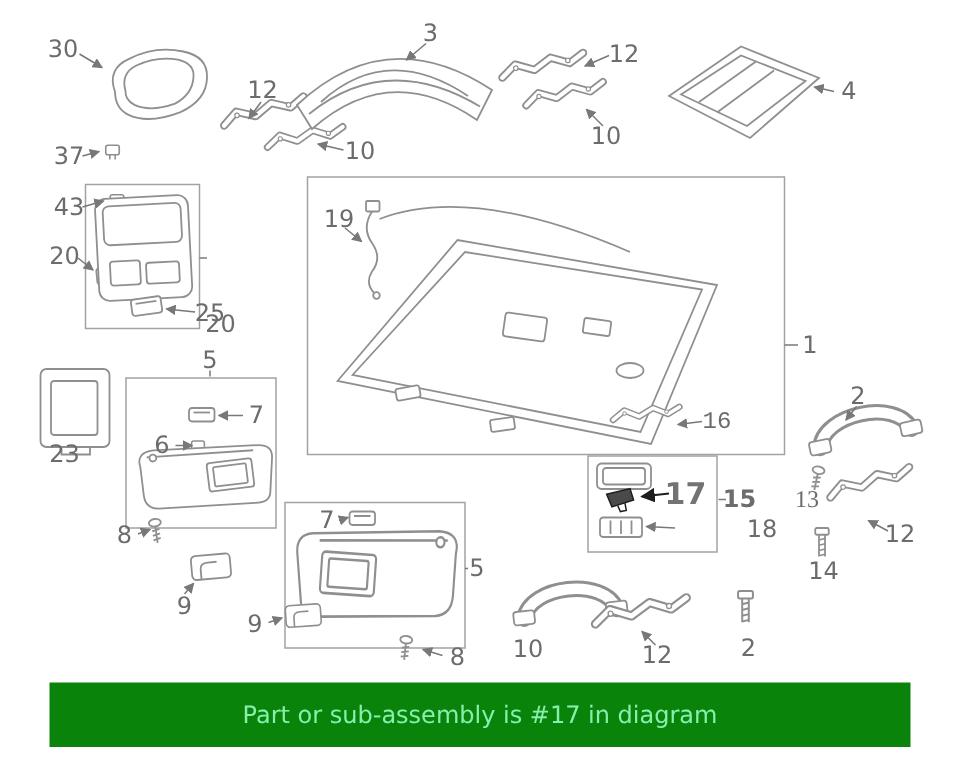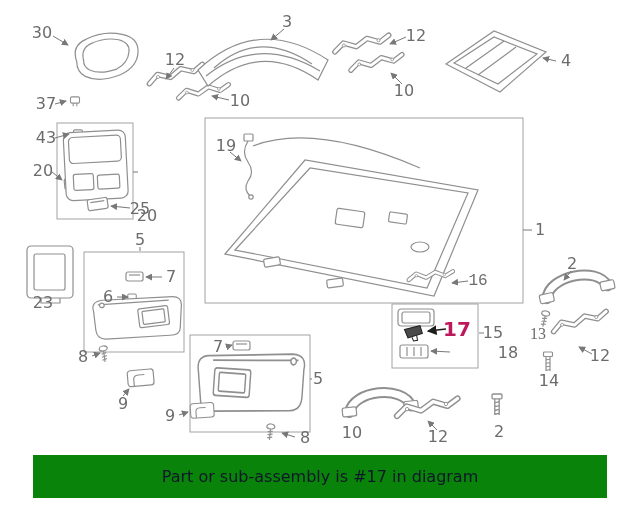"17" .callout.bold { color: #be185d -> #737373 }
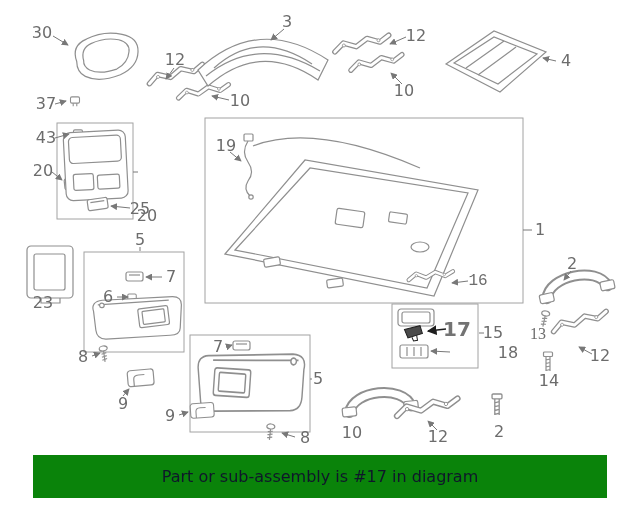"15" span.callout { font-weight: none -> bold }
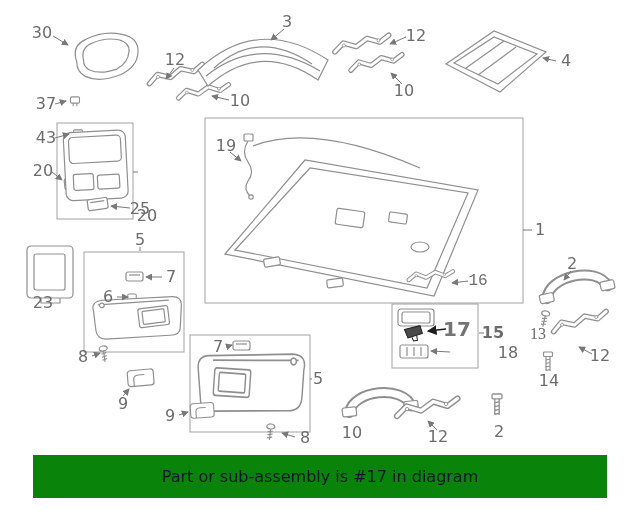"Part or sub-assembly is #17" div.banner { color: #0f172a -> #86efac }
